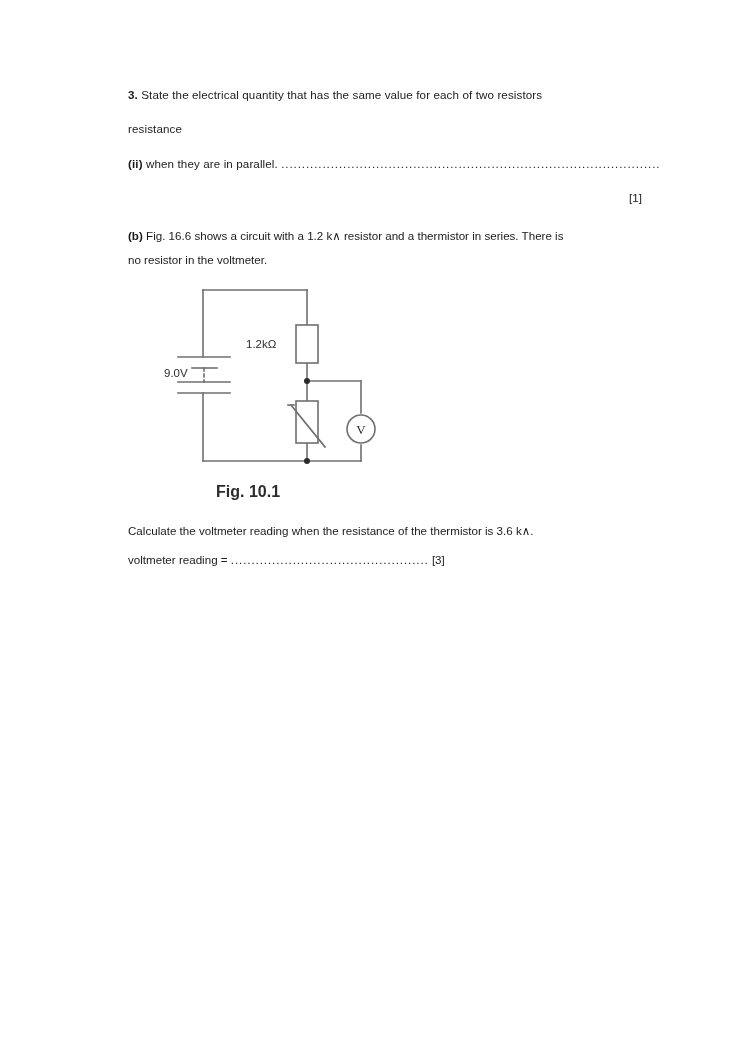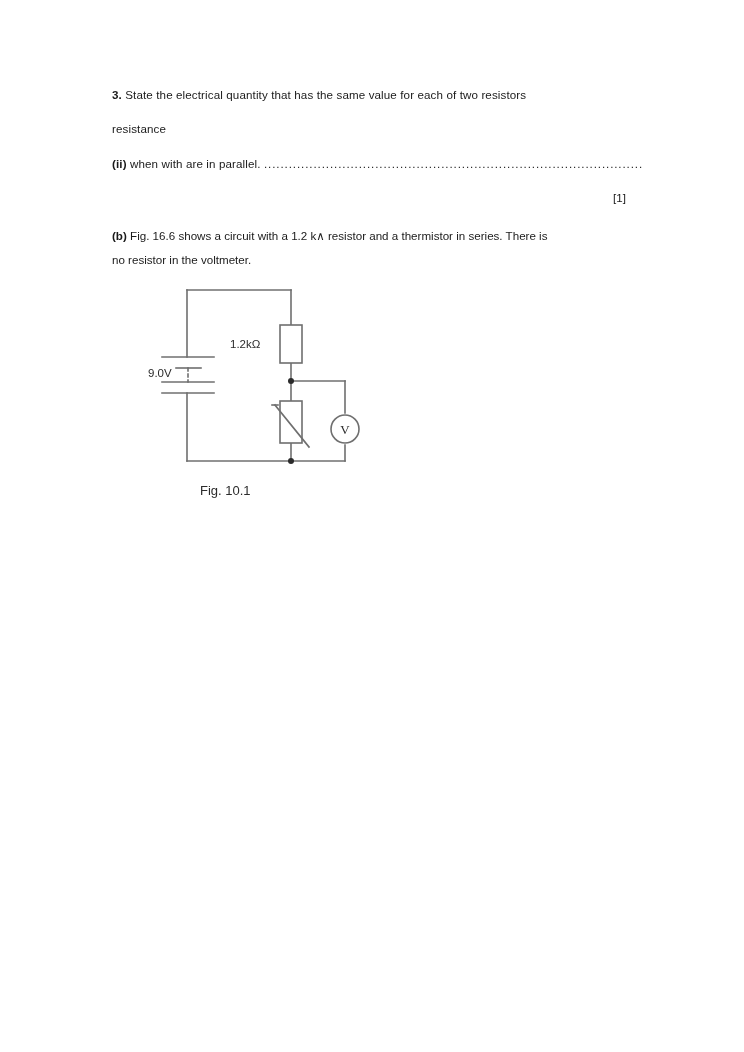"3. State the electrical quantity" .page { left: 0 -> 16px }
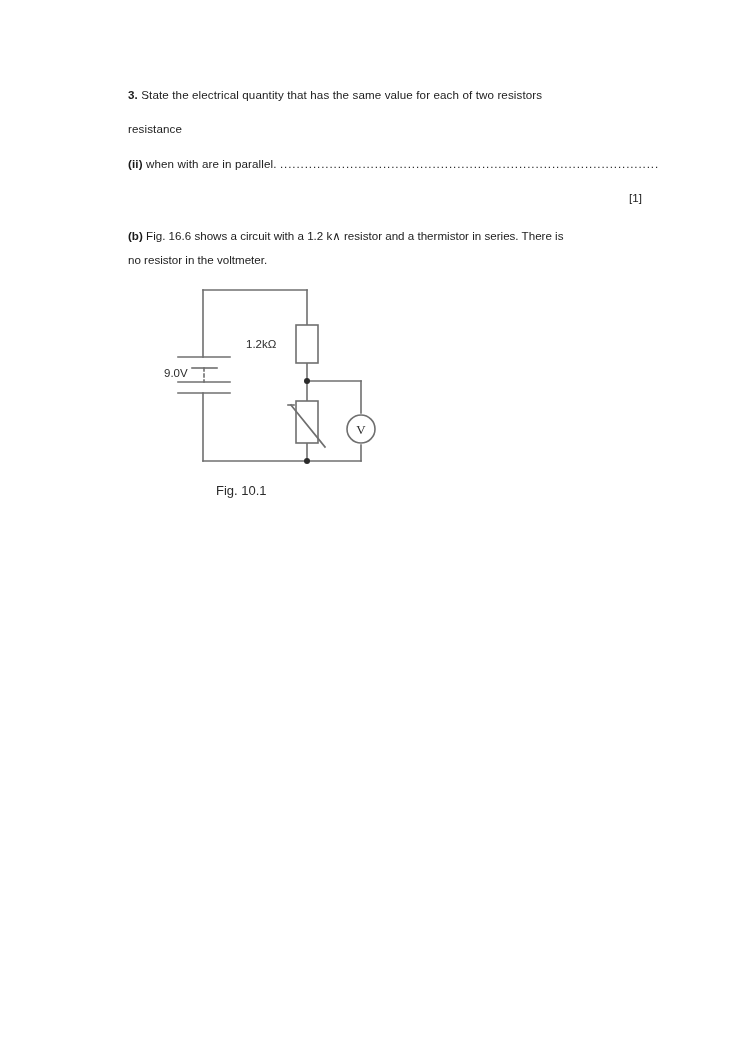"when with are in parallel." span { text: with -> they }
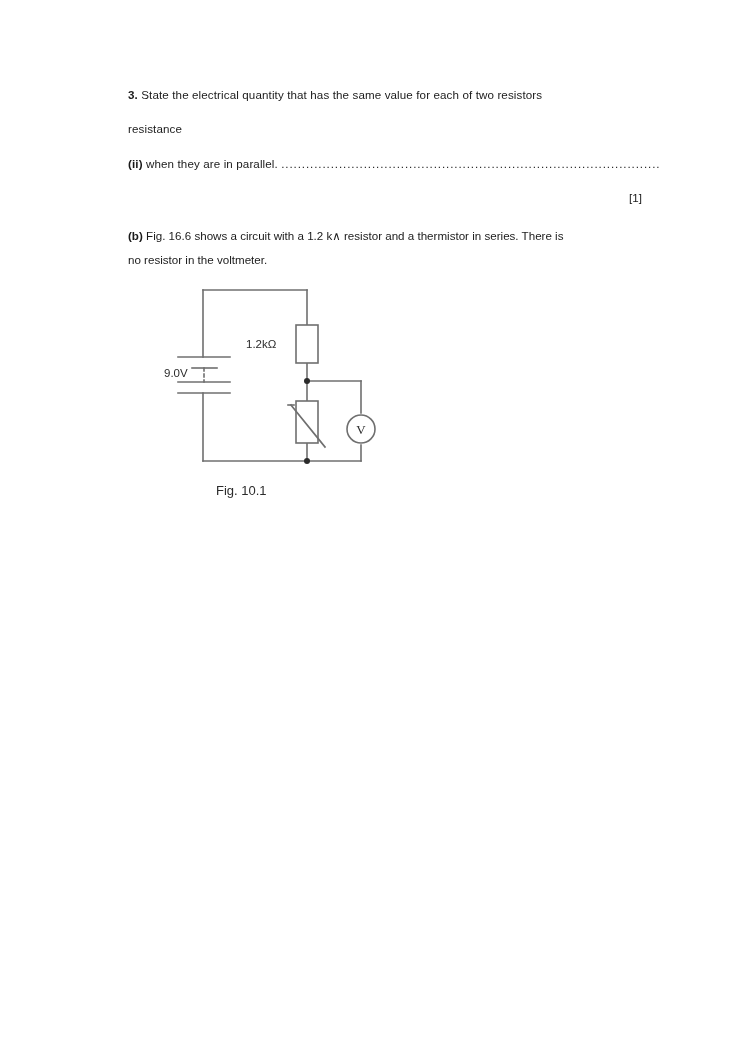"Fig. 10.1" .figure-caption { font-size: 13px -> 16px; font-weight: normal -> bold }
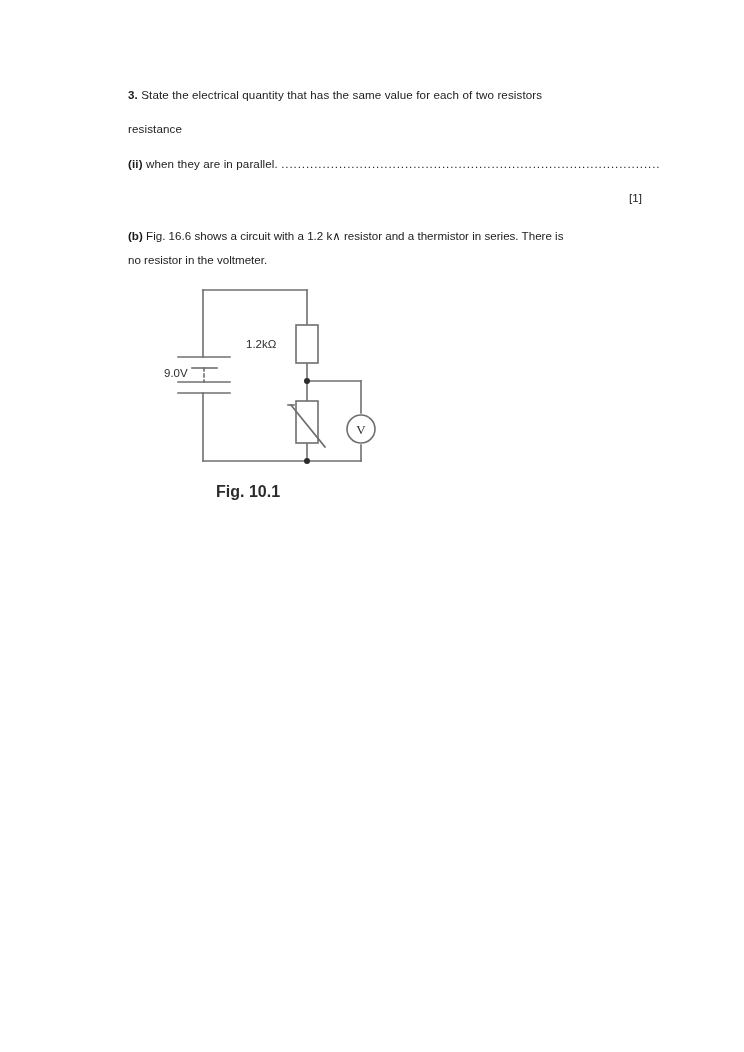"Calculate the voltmeter reading when" div.tail { html: none -> <div> <p>Calculate the voltmeter reading when the resistance of the thermistor is 3.6 k∧.</p> <p><span>voltmeter reading =</span> <span>................................................</span> <span>[3]</span></p> </div> }
